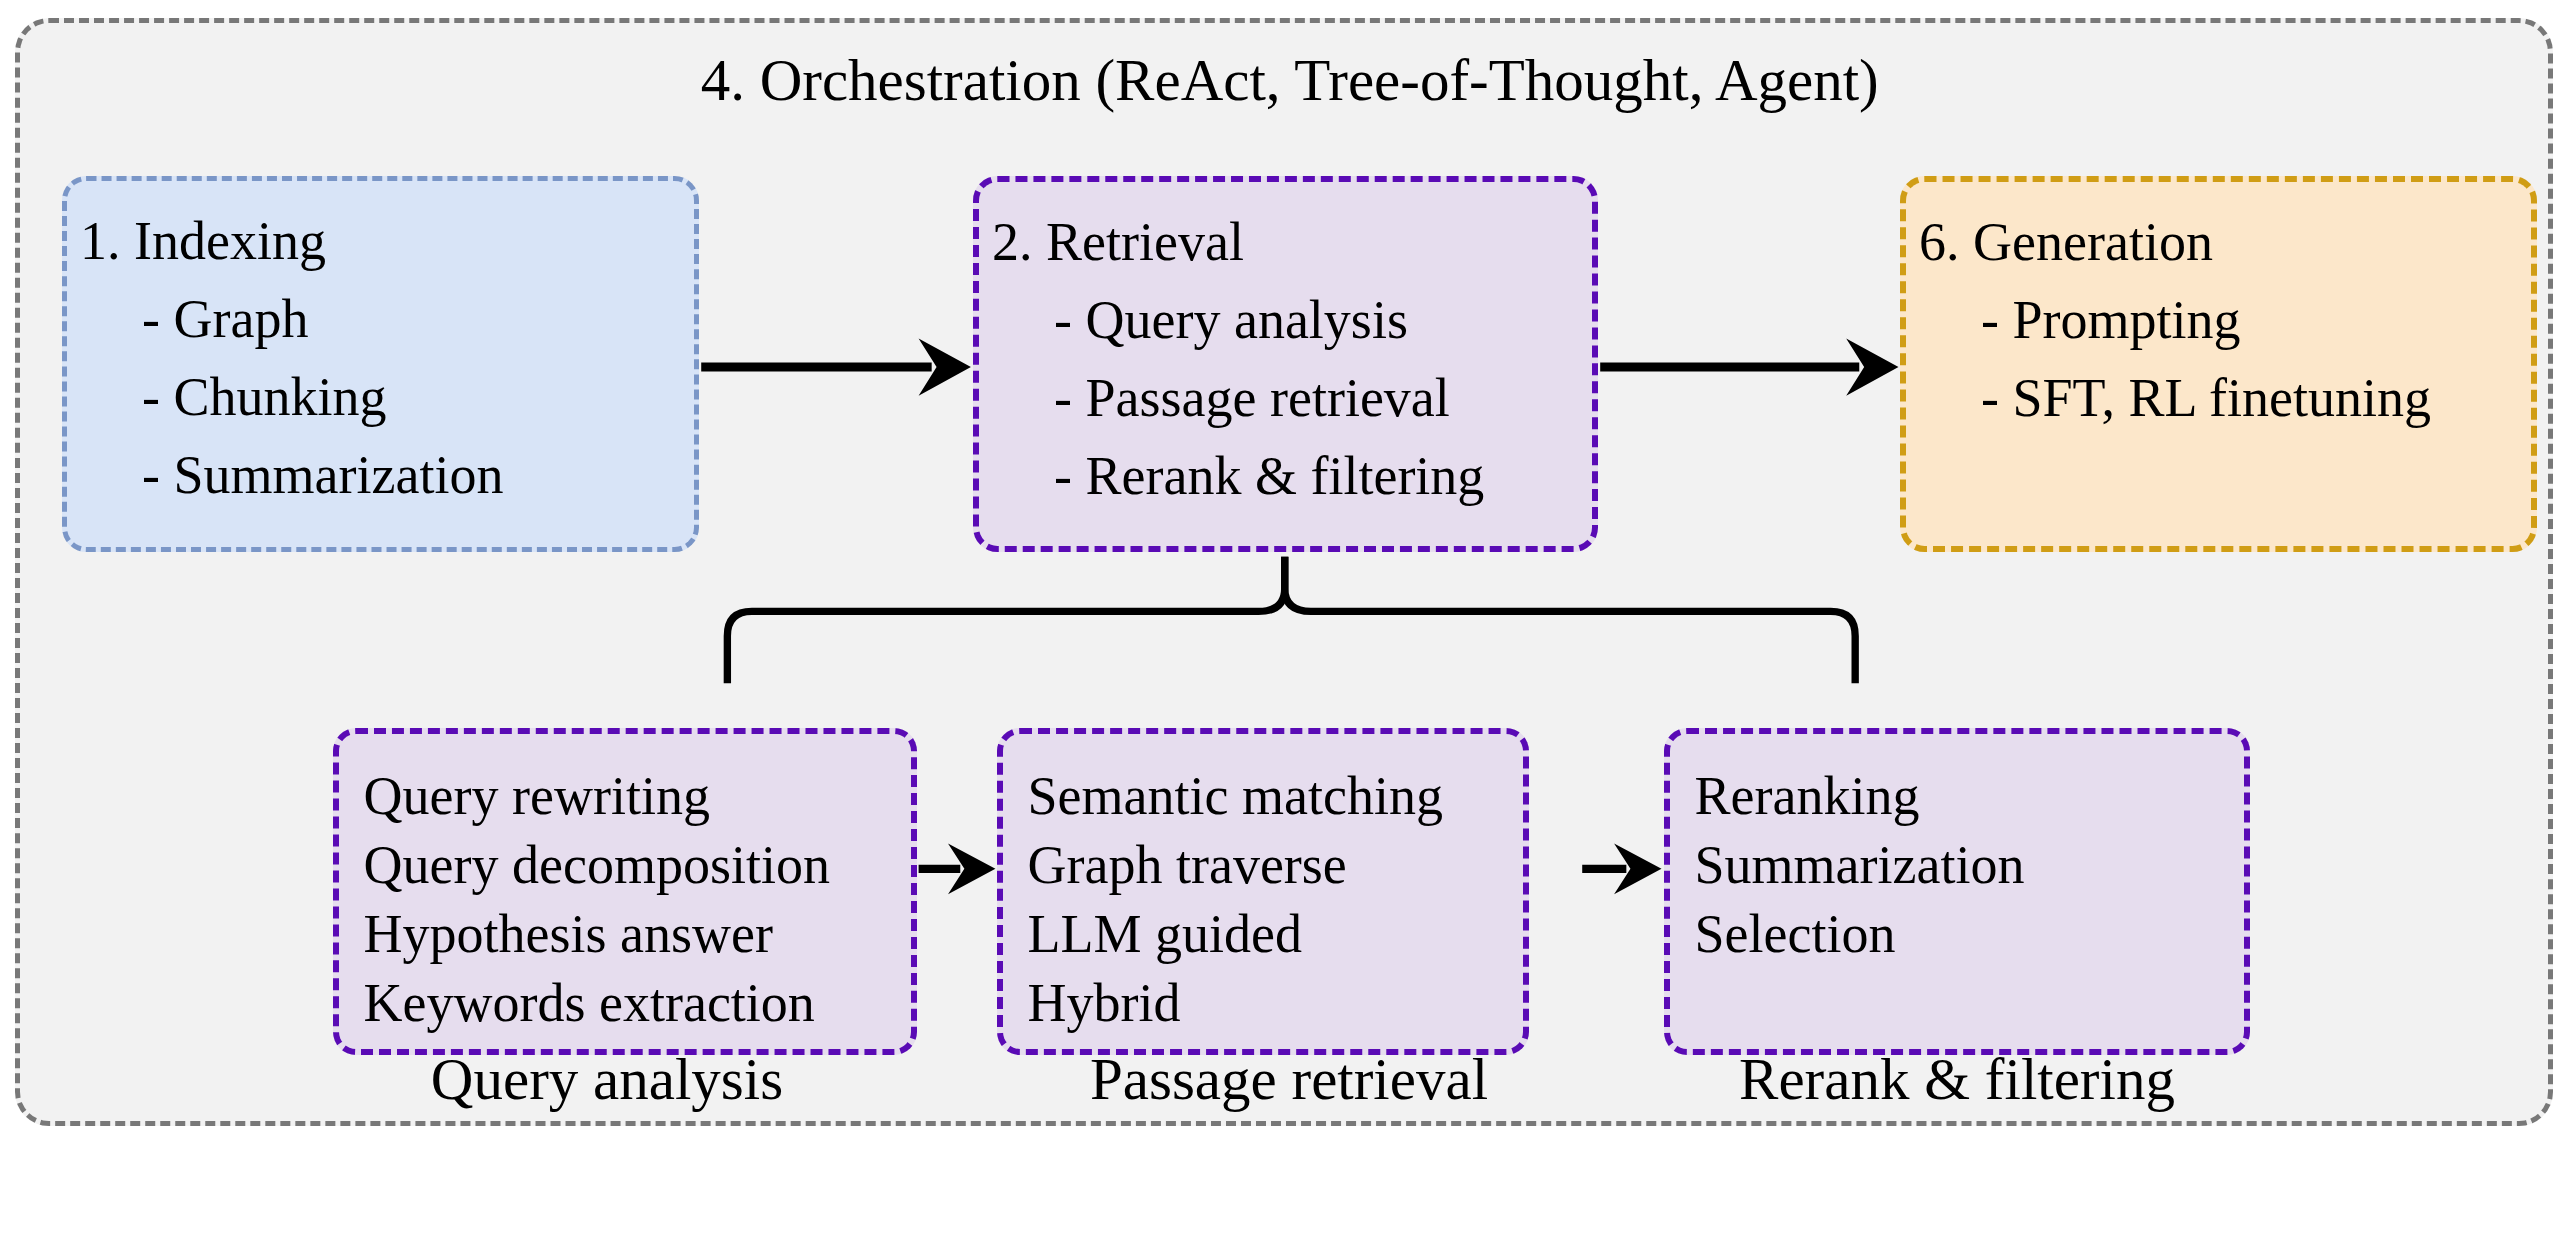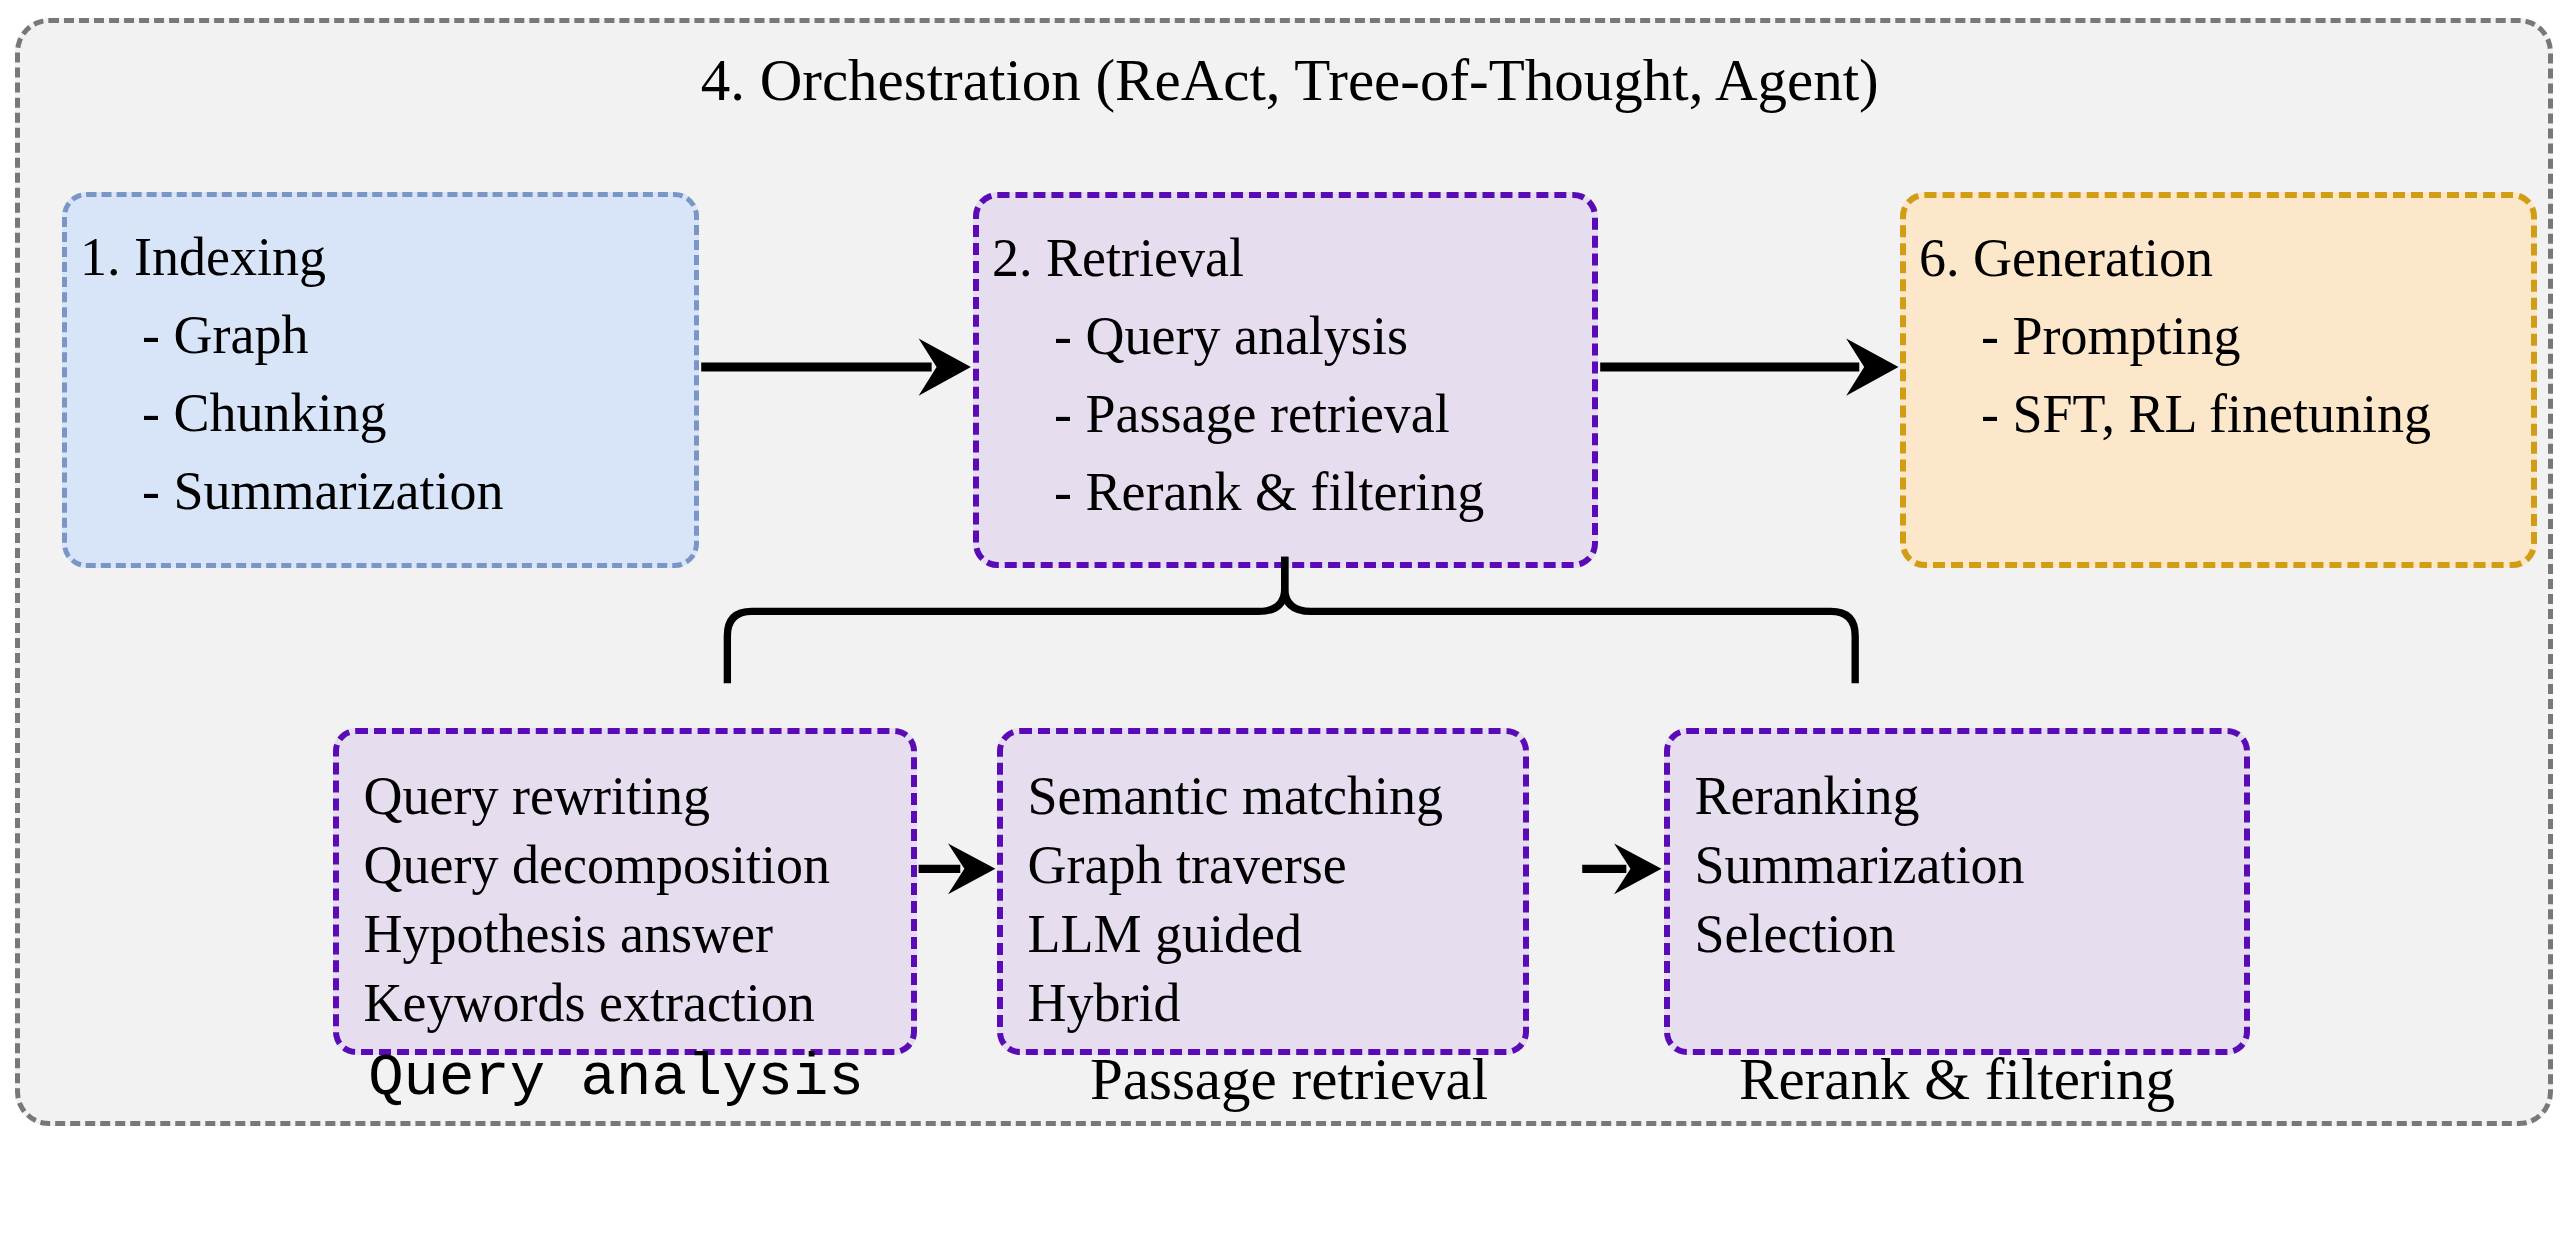"1. Indexing" .mainbox { margin-top: 16px -> none }
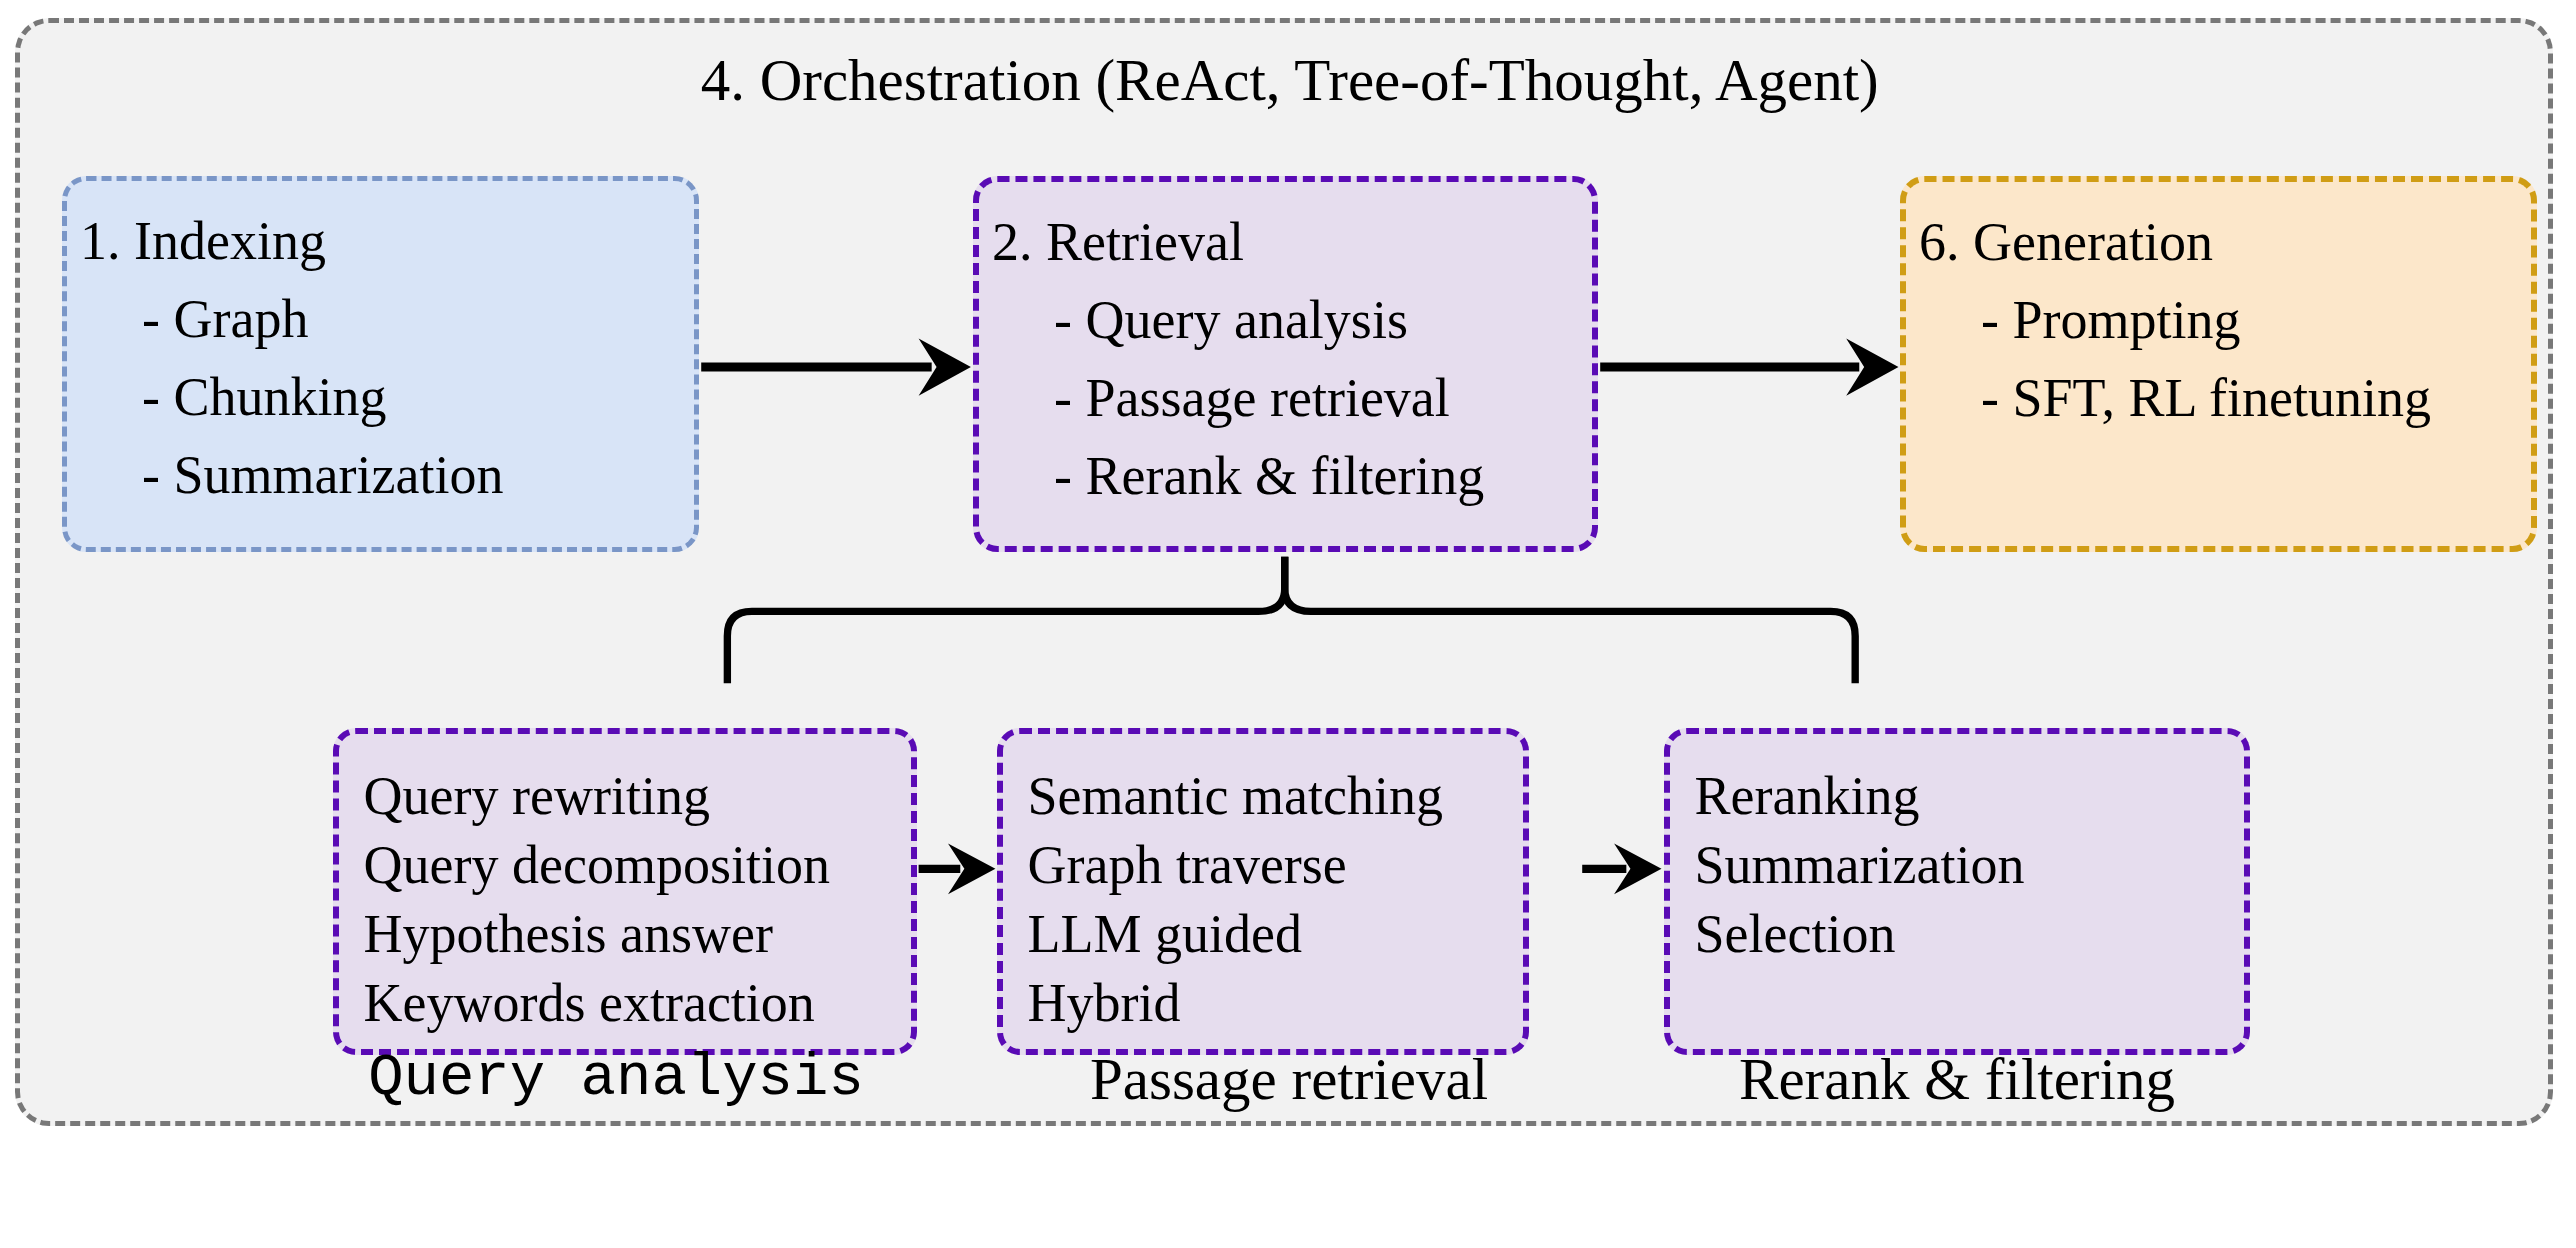"Query analysis" .cap1 { font-family: Liberation Mono, monospace -> none; left: 324px -> 315px }
